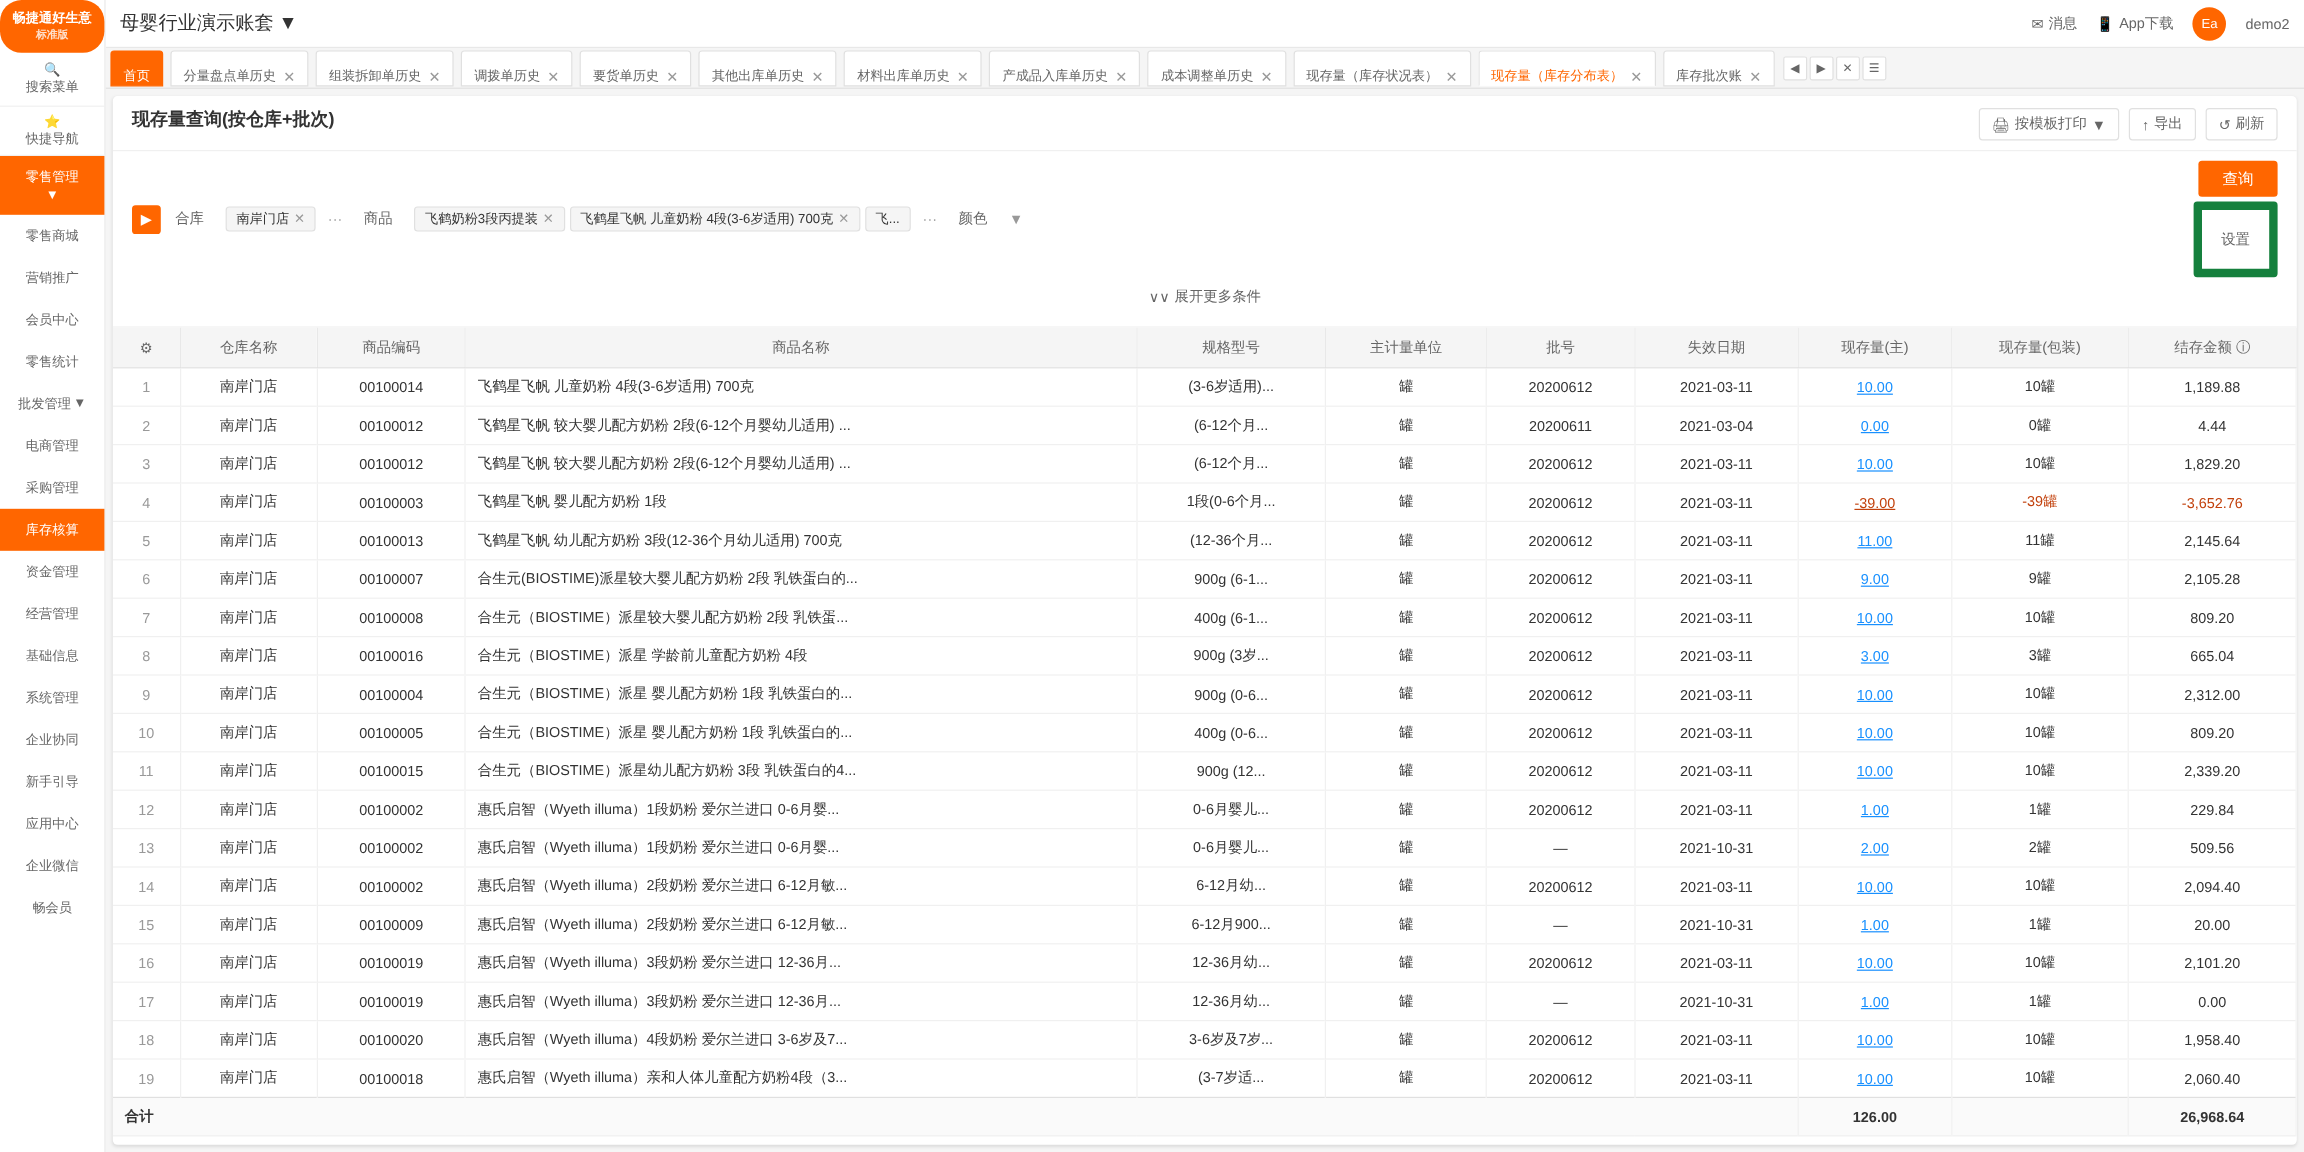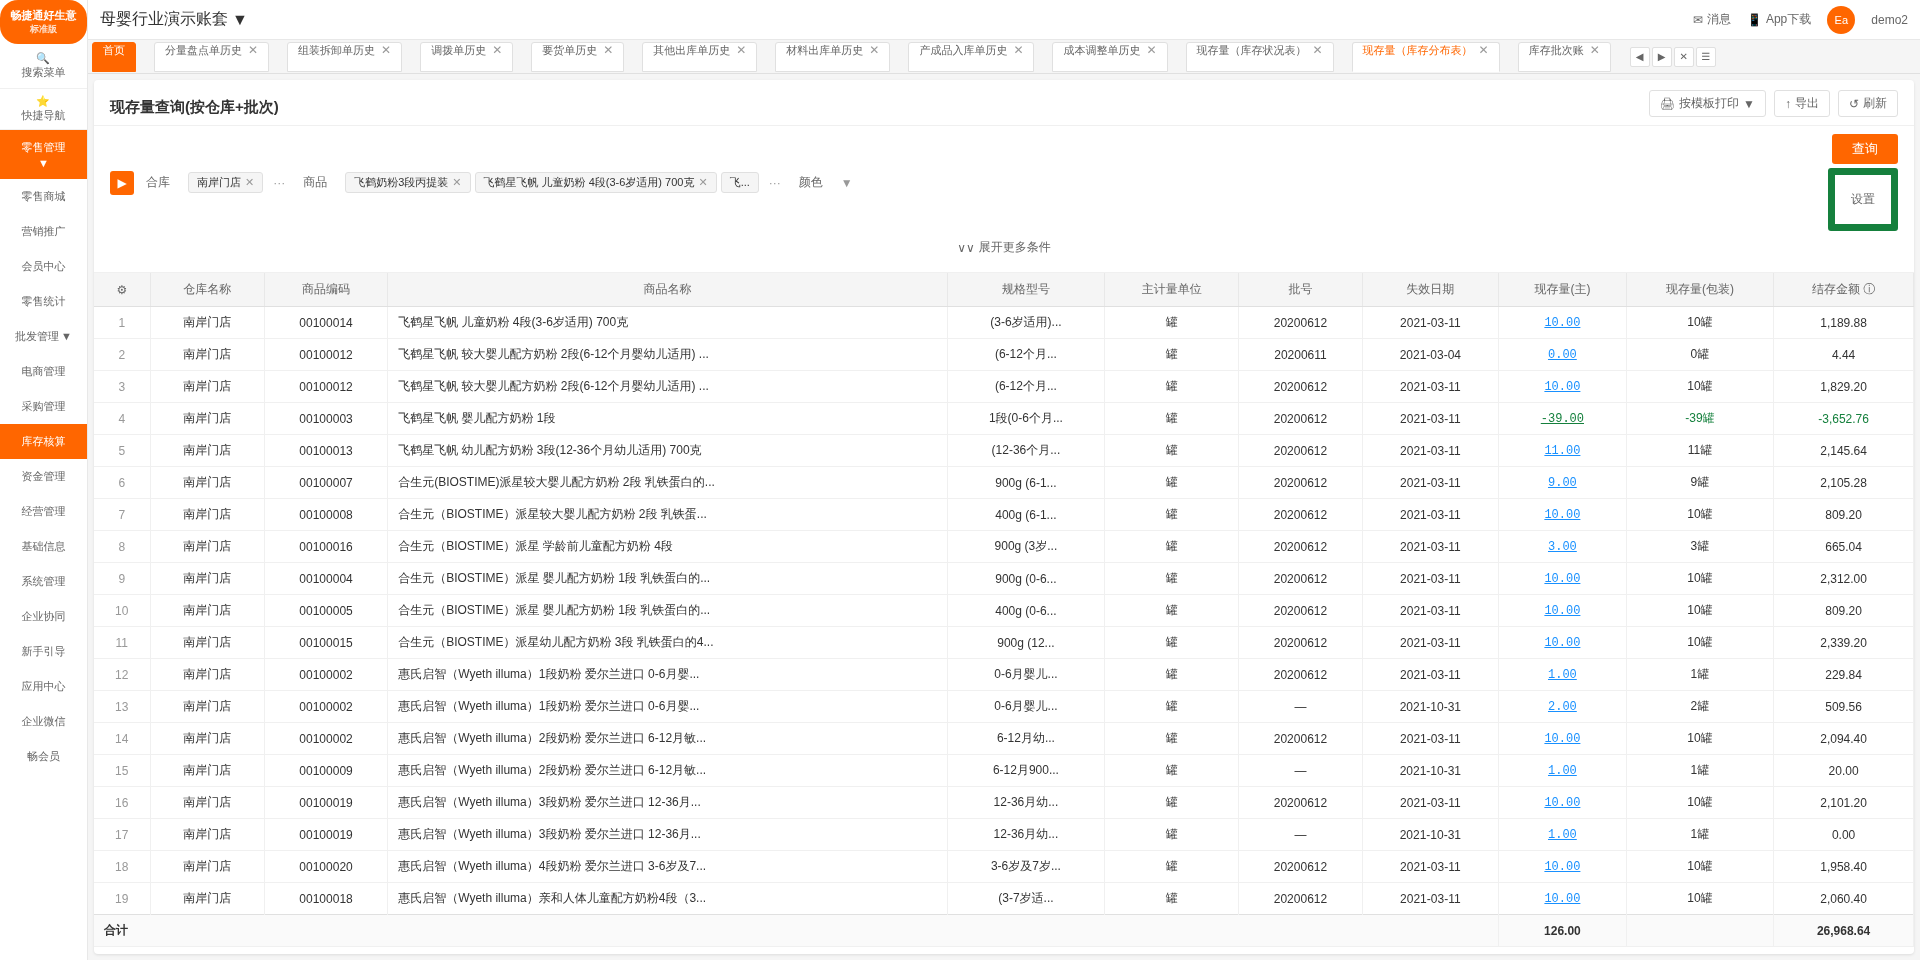"首页" .tab { align-items: flex-start -> flex-end; margin-right: 18px -> 6px }
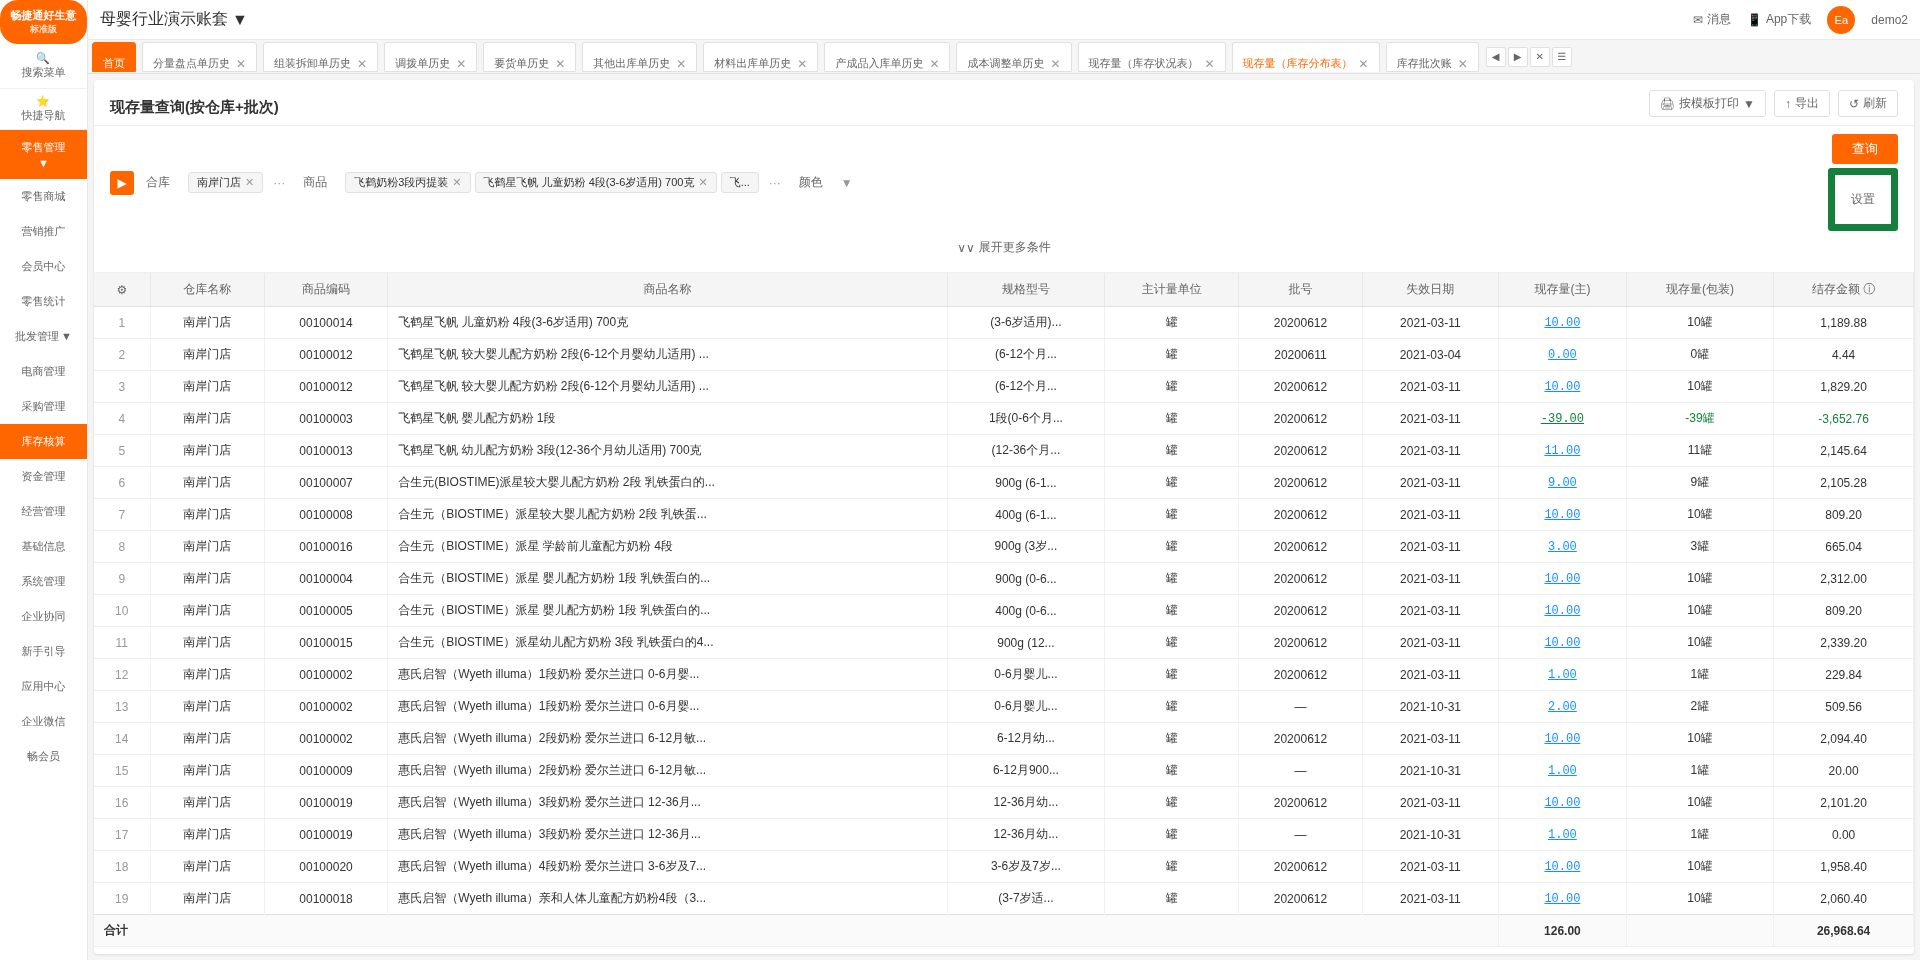"现存量查询(按仓库+批次)" .page-title-bar { align-items: flex-end -> flex-start }
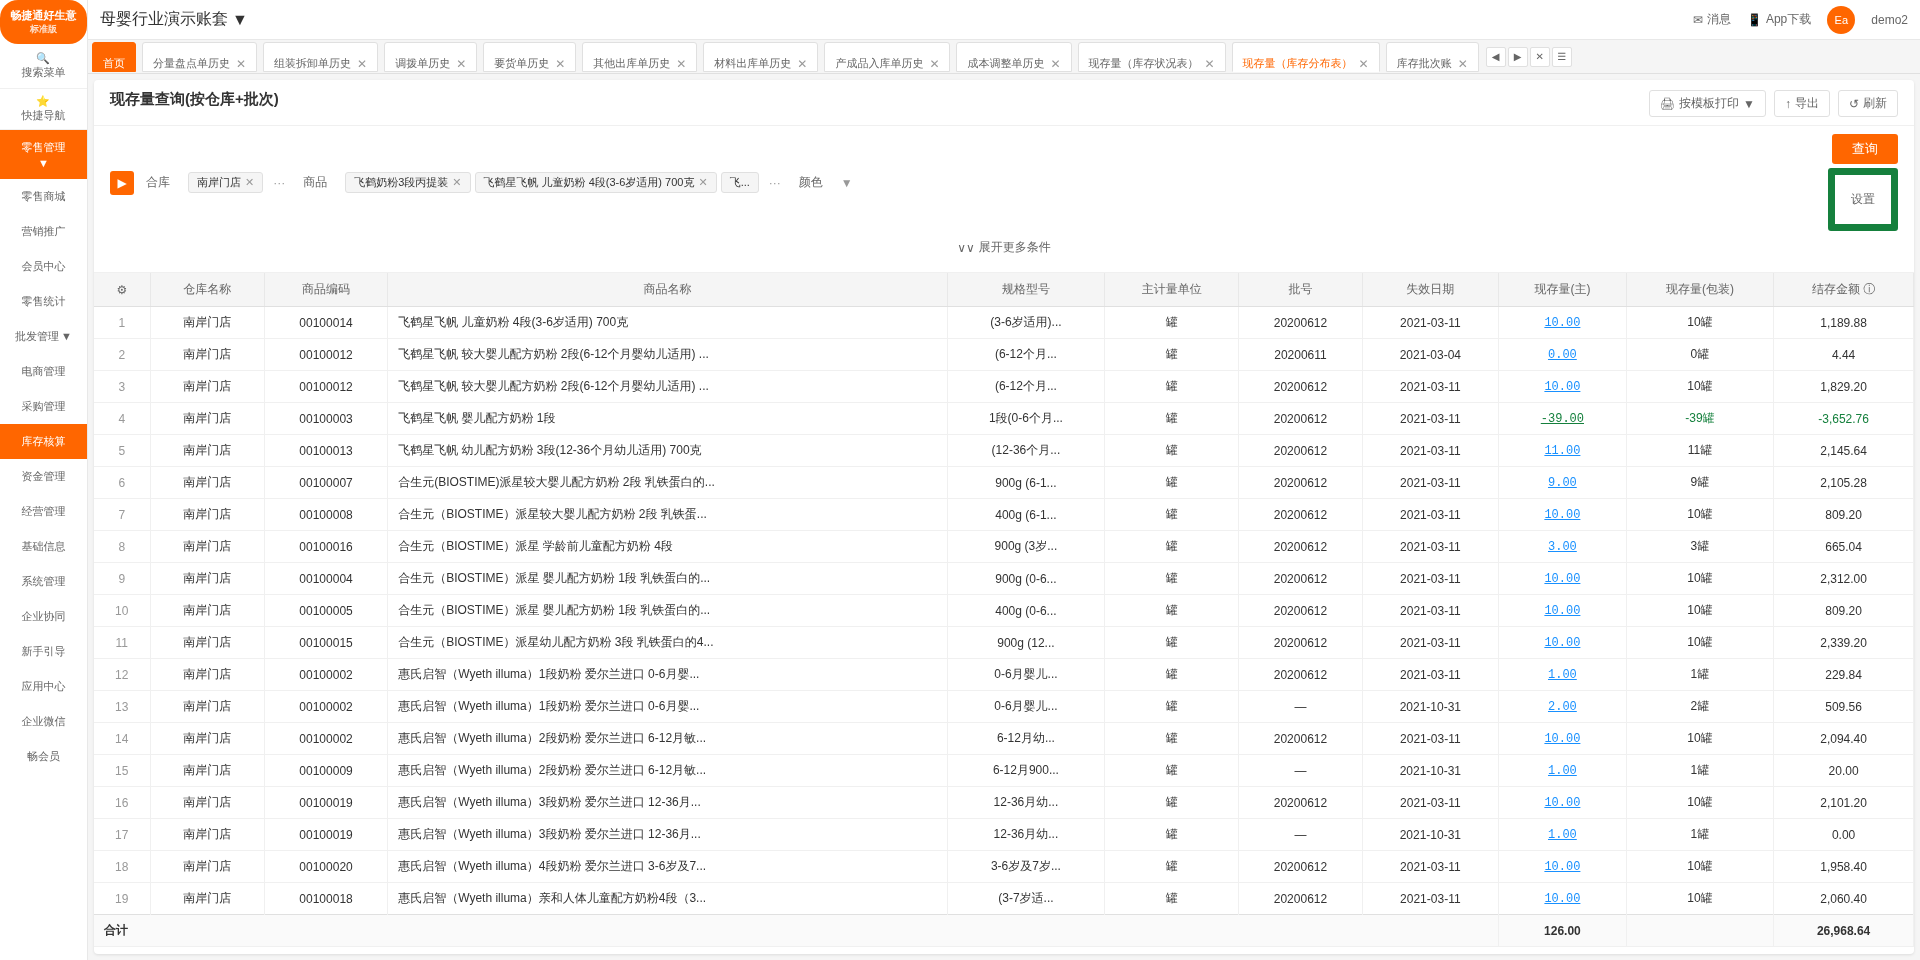"10.00" .data-table .link-val { font-family: Liberation Mono, monospace -> none }
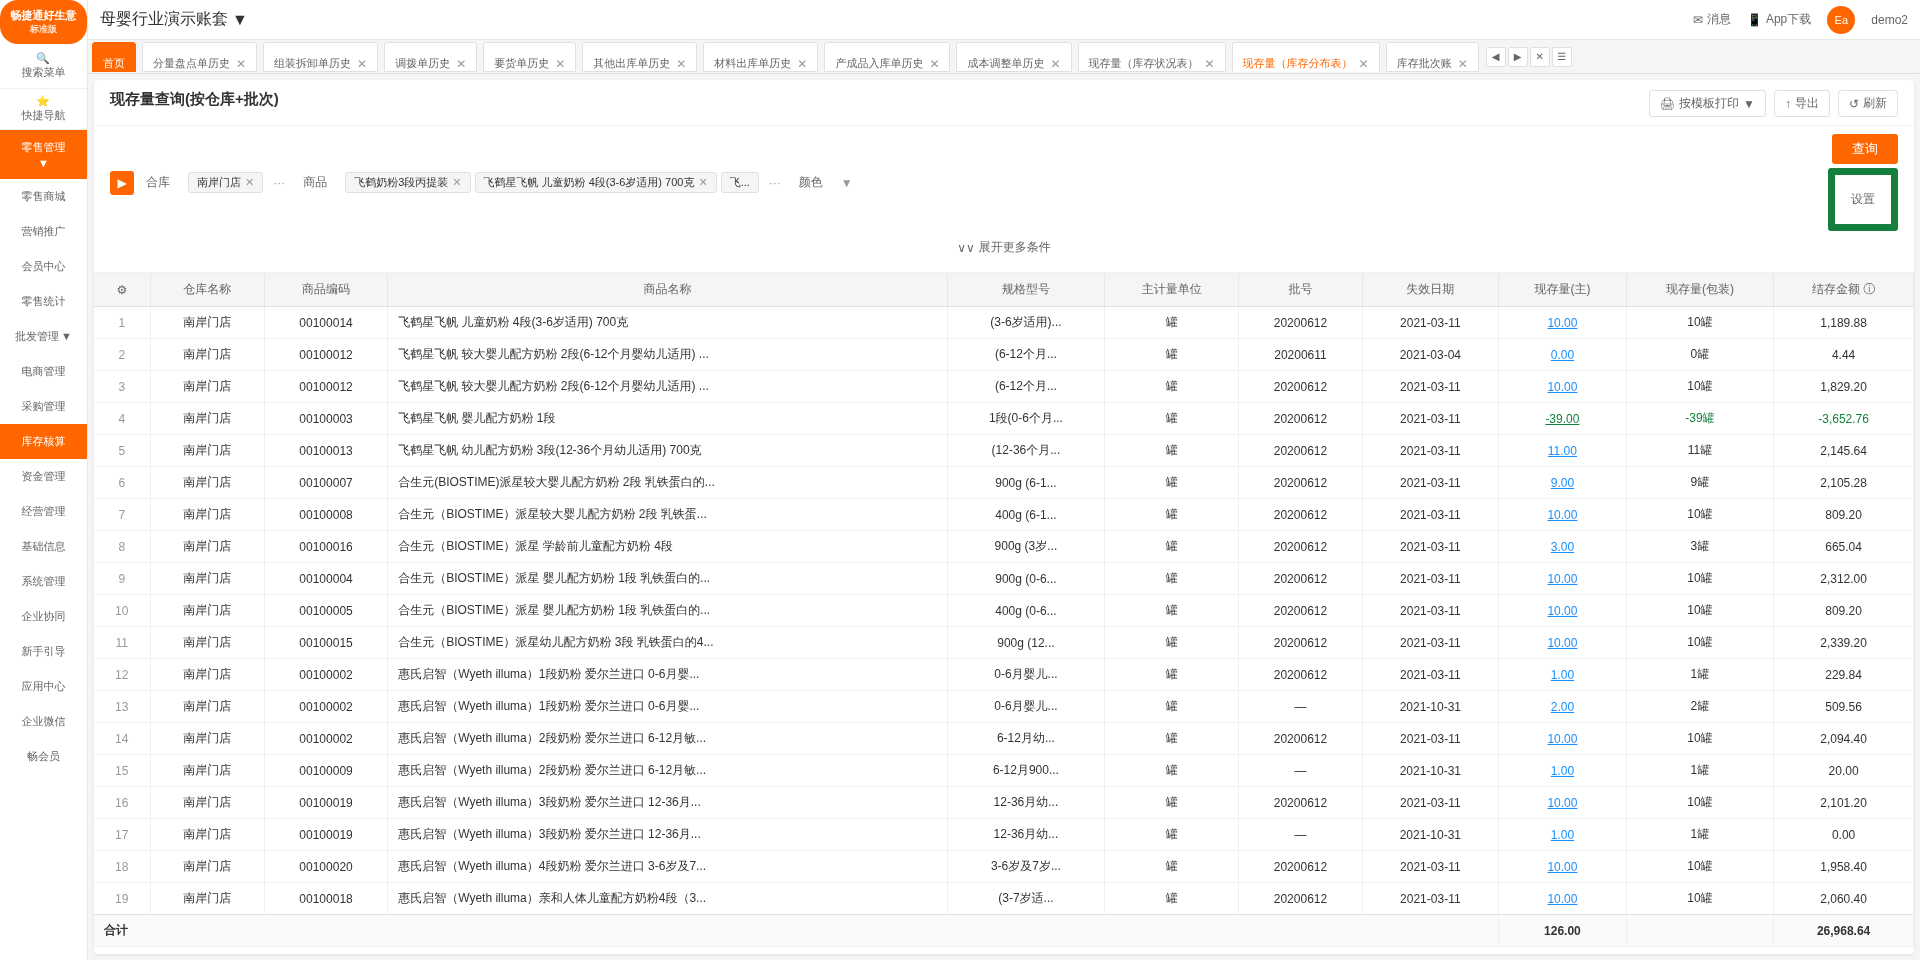"-39.00" .data-table .red-val { color: #15803d -> #c2410c }
